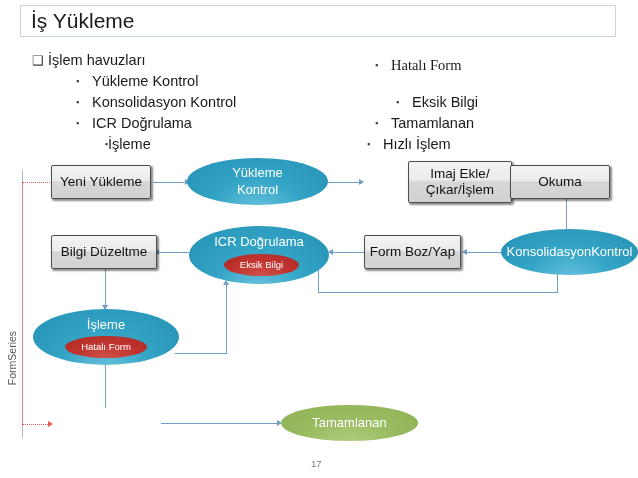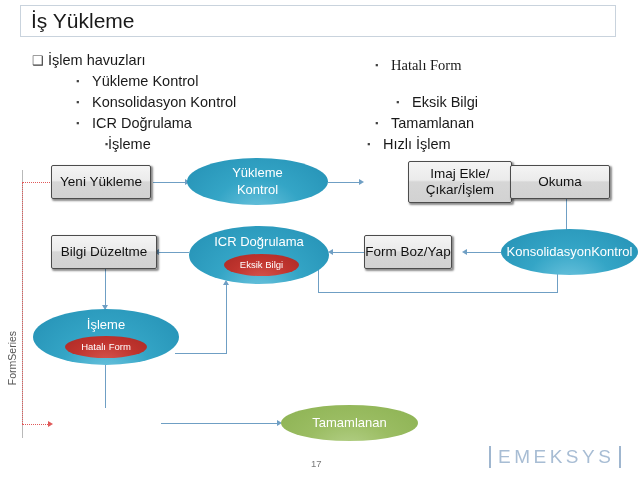"Form Boz/Yap" div.fbox { width: 88px -> 97px }
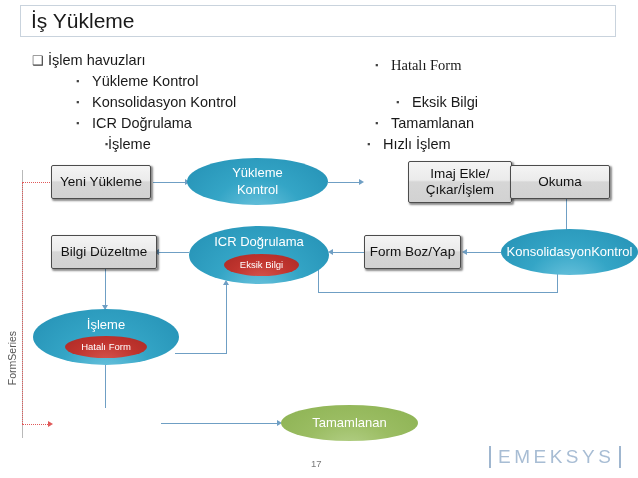"EMEKSYS" div { html: <div> <div></div> <div>EMEKSYS</div> <div></div> </div> -> none }
